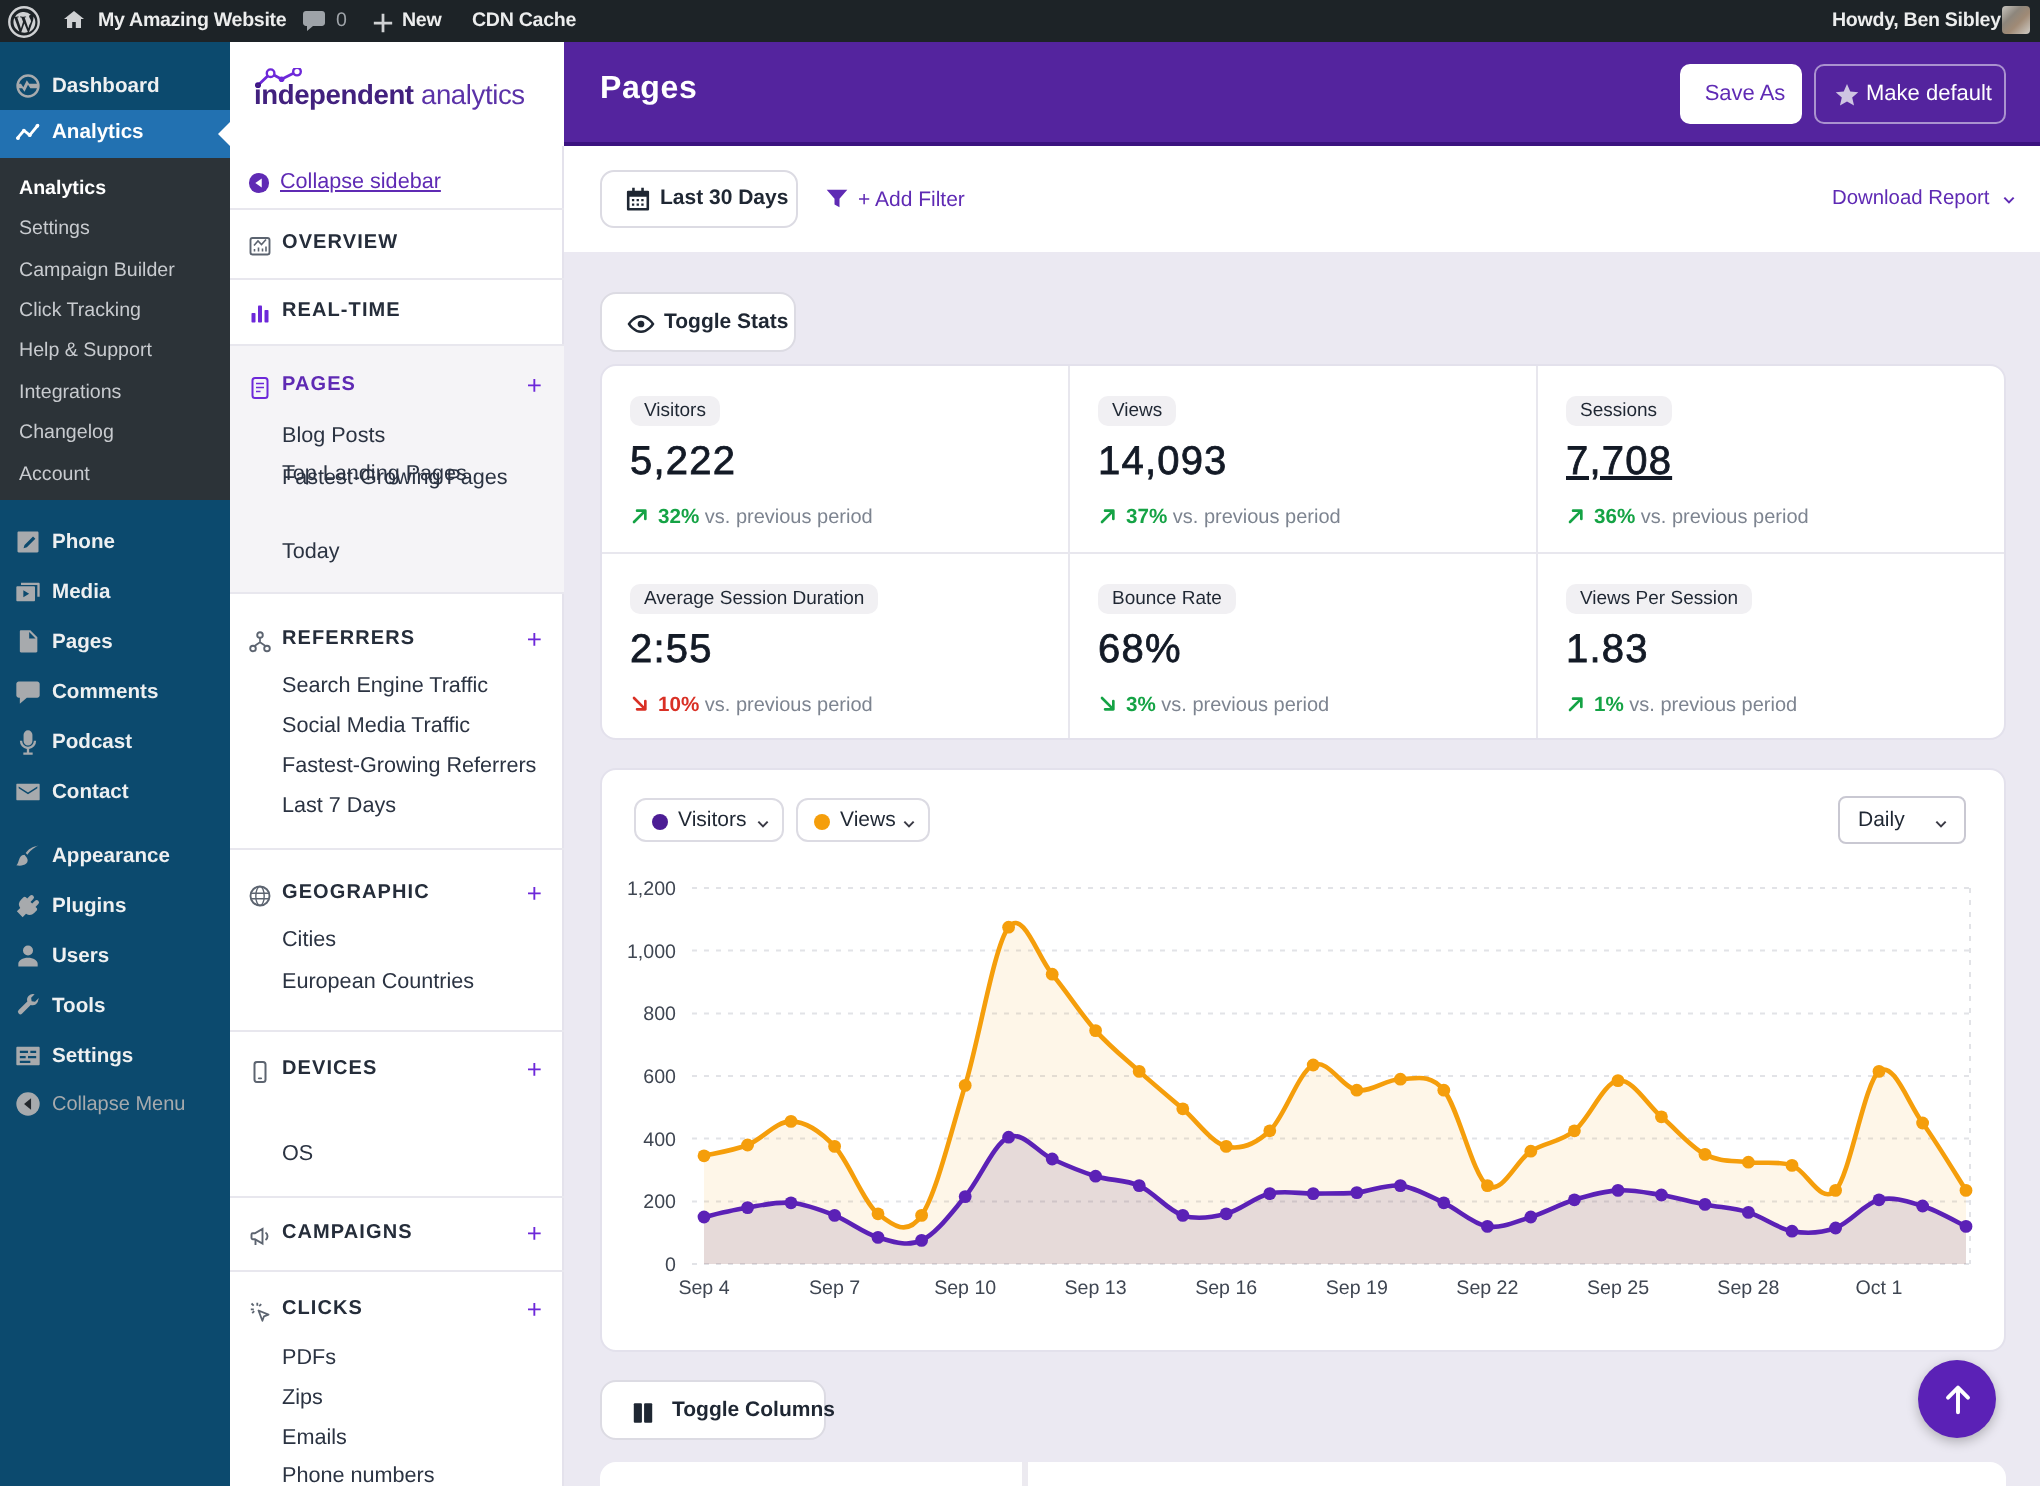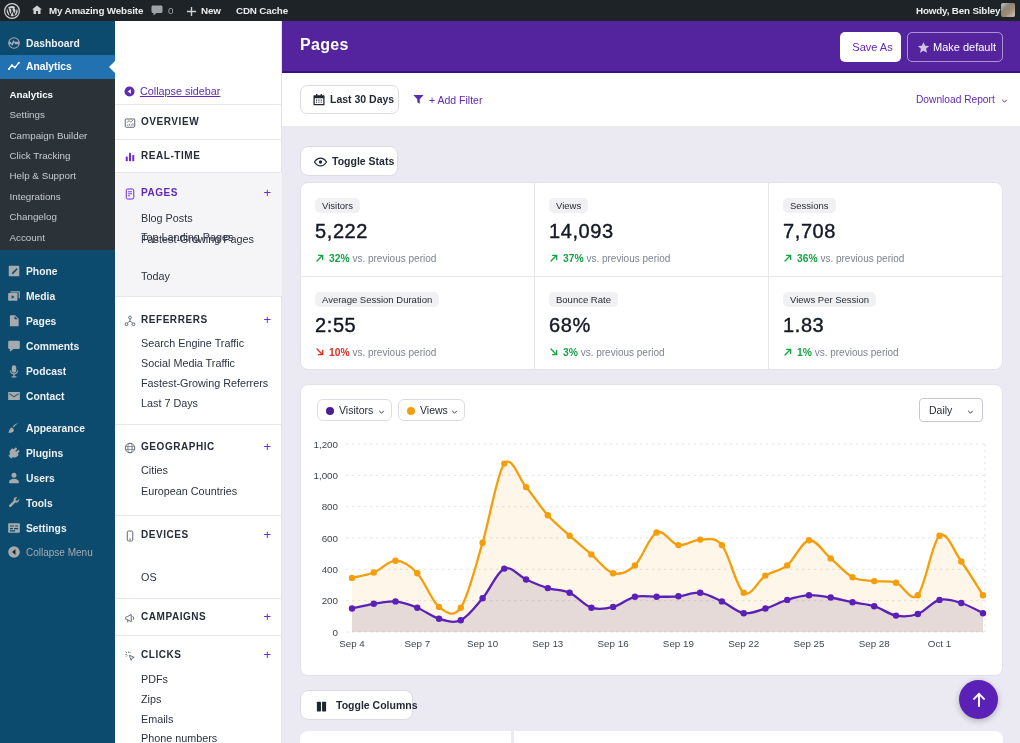"independent analytics" div.abs { html: none -> <div> <svg> <path></path> <circle></circle> <circle></circle> <circle></circle> <circle></circle> </svg> <div><b>independent</b> <span>analytics</span></div> </div> }
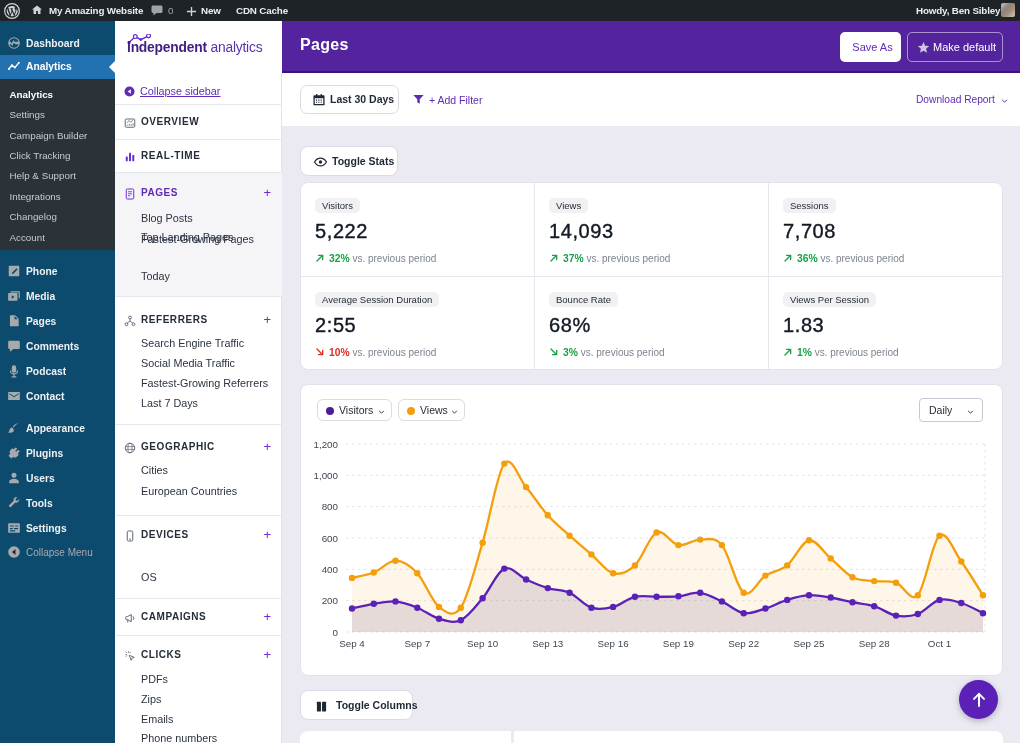"7,708" div.abs { text-decoration: none -> underline }
